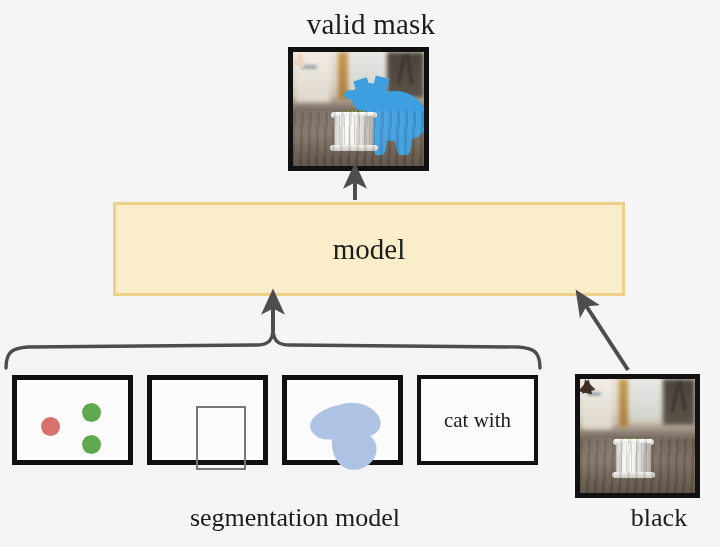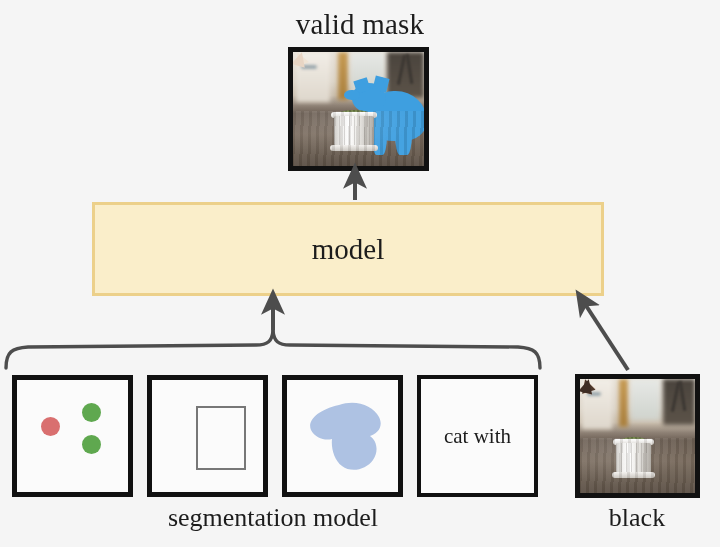"valid mask" .label { padding-left: none -> 22px }
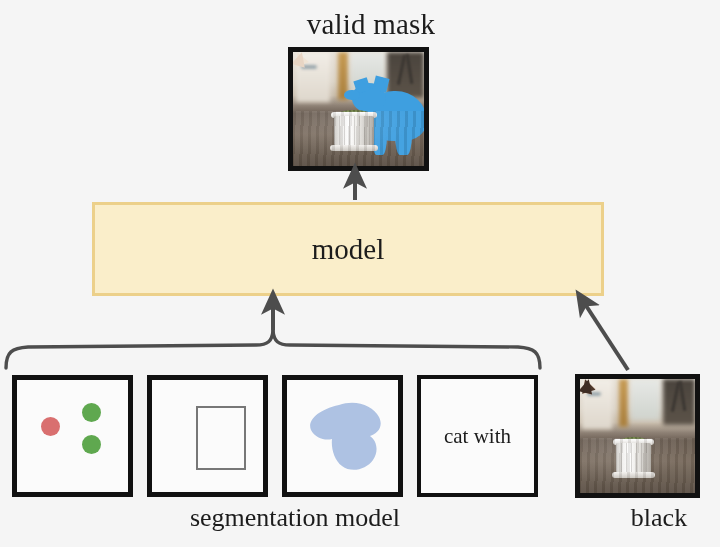"model" #model-box { left: 92px -> 113px }
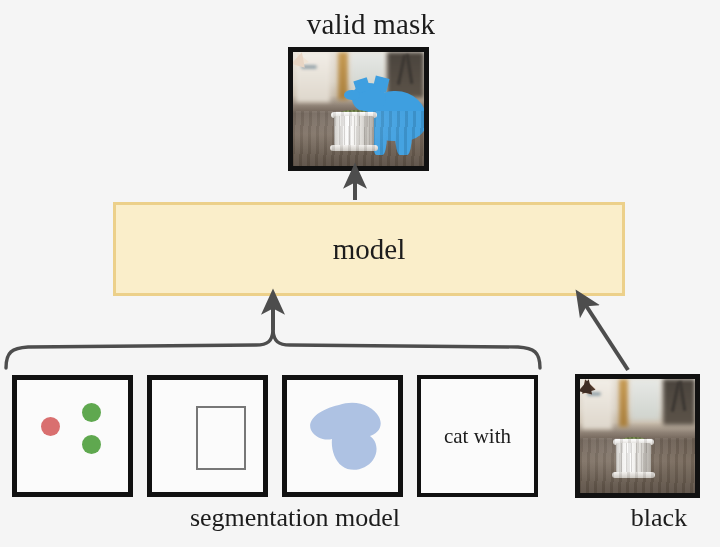"cat with" .prompt-box { height: 122px -> 90px }
